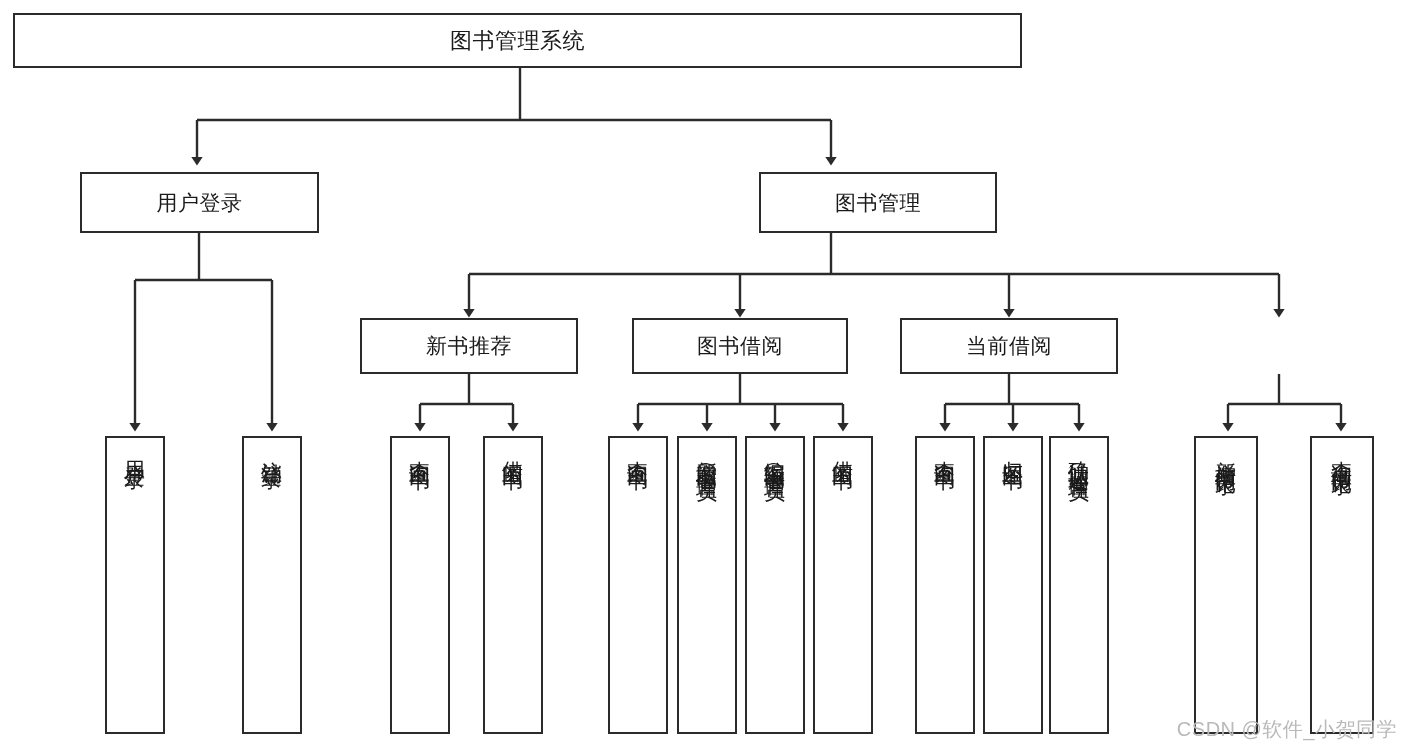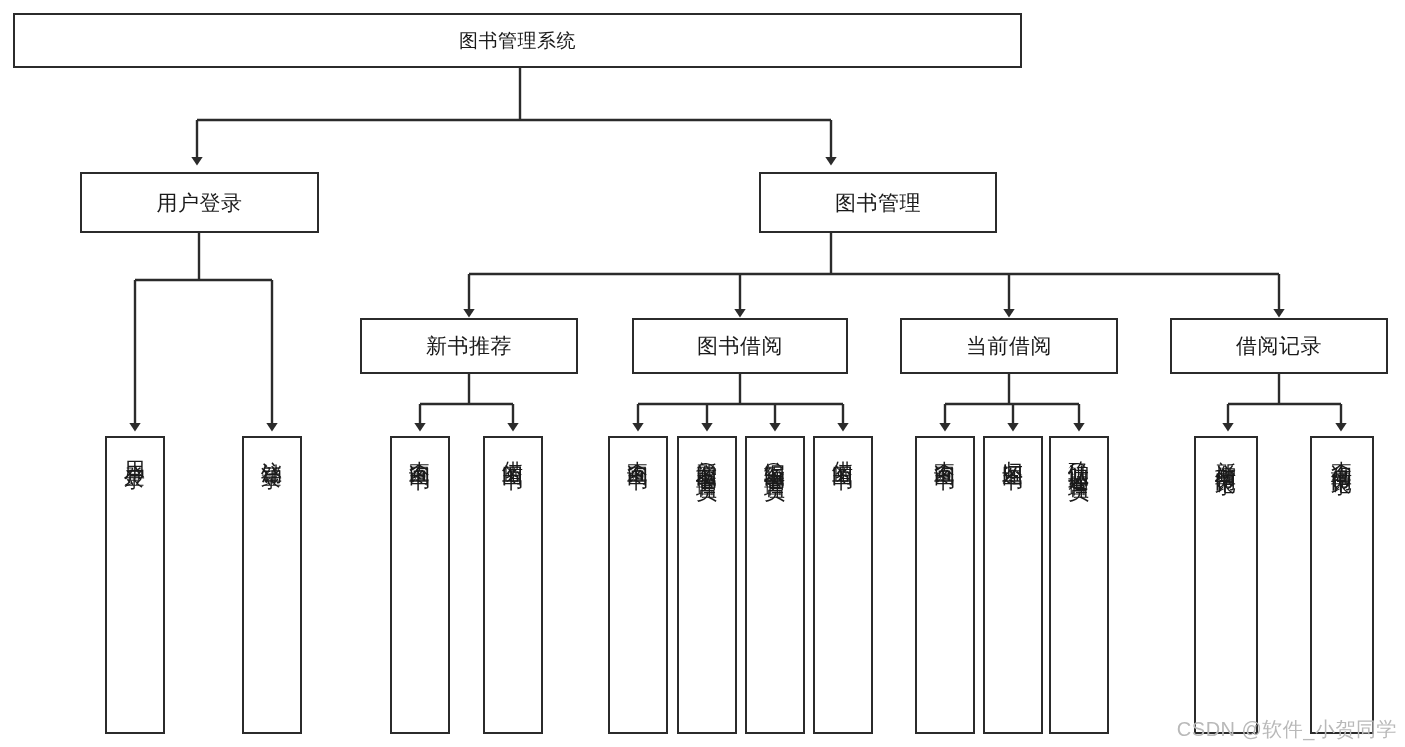"图书管理系统" .node.root { font-size: 19px -> 22px }
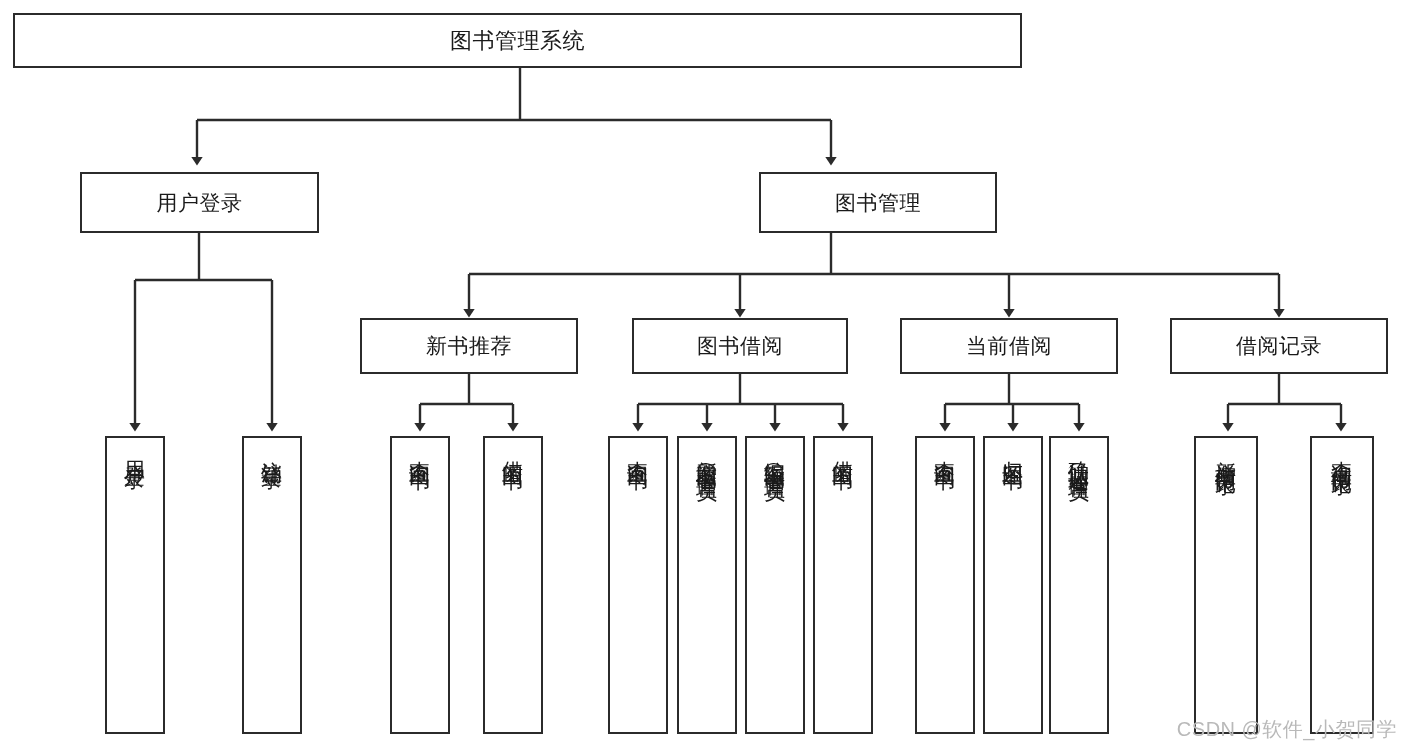"借阅记录" div.node { html: <div> <span>借阅记录</span> </div> -> none }
